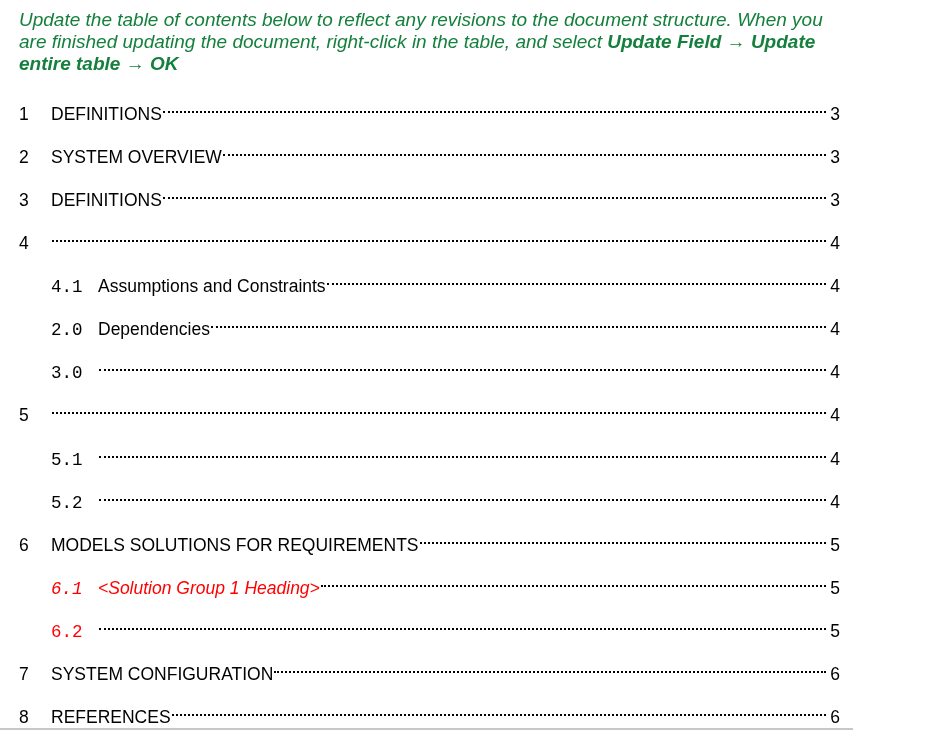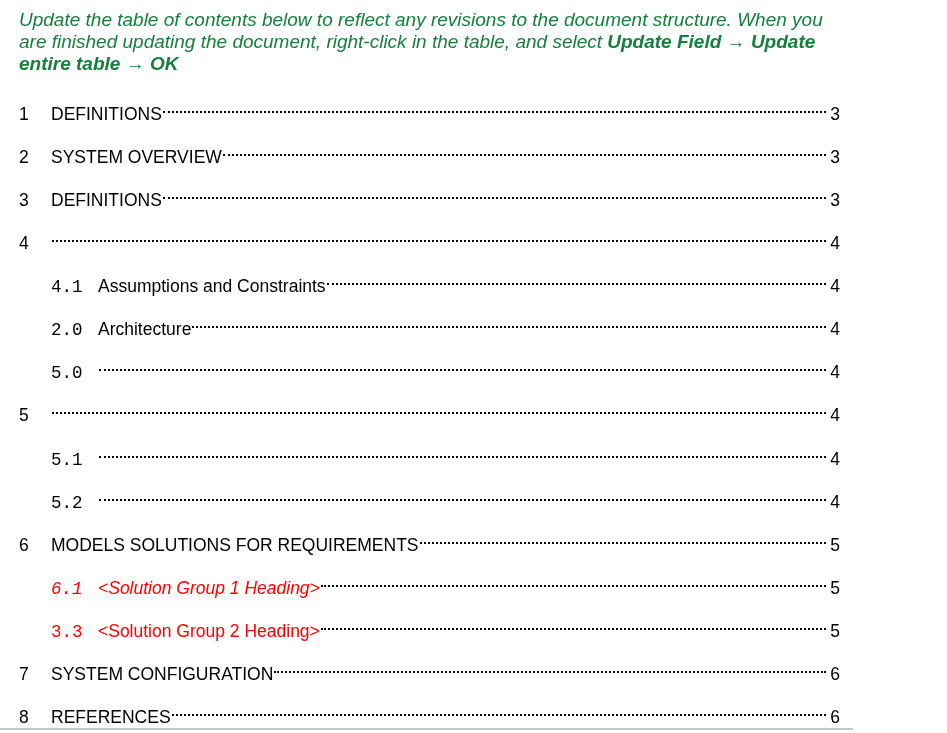"Architecture" span.title { text: Architecture -> Dependencies }
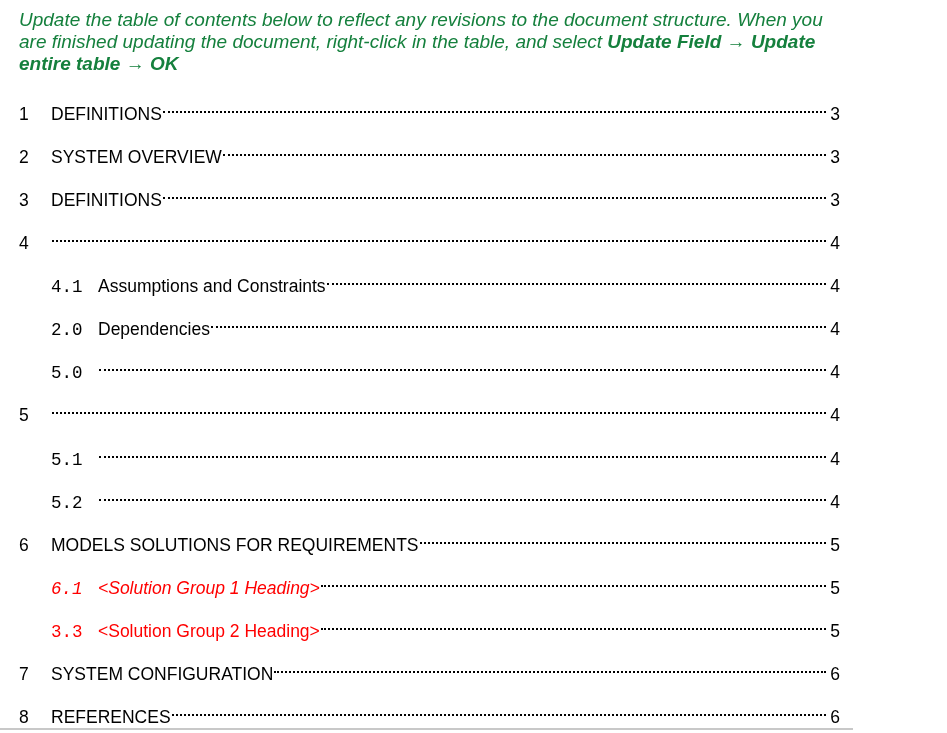"5.0" span.num { text: 5.0 -> 3.0 }
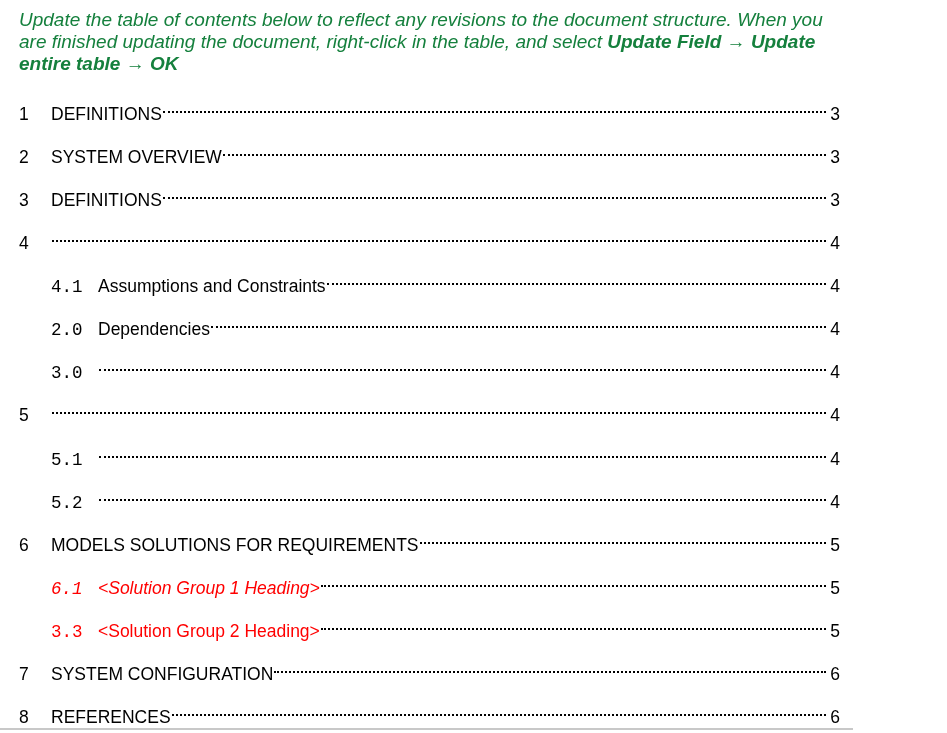"3.3" span.num { text: 3.3 -> 6.2 }
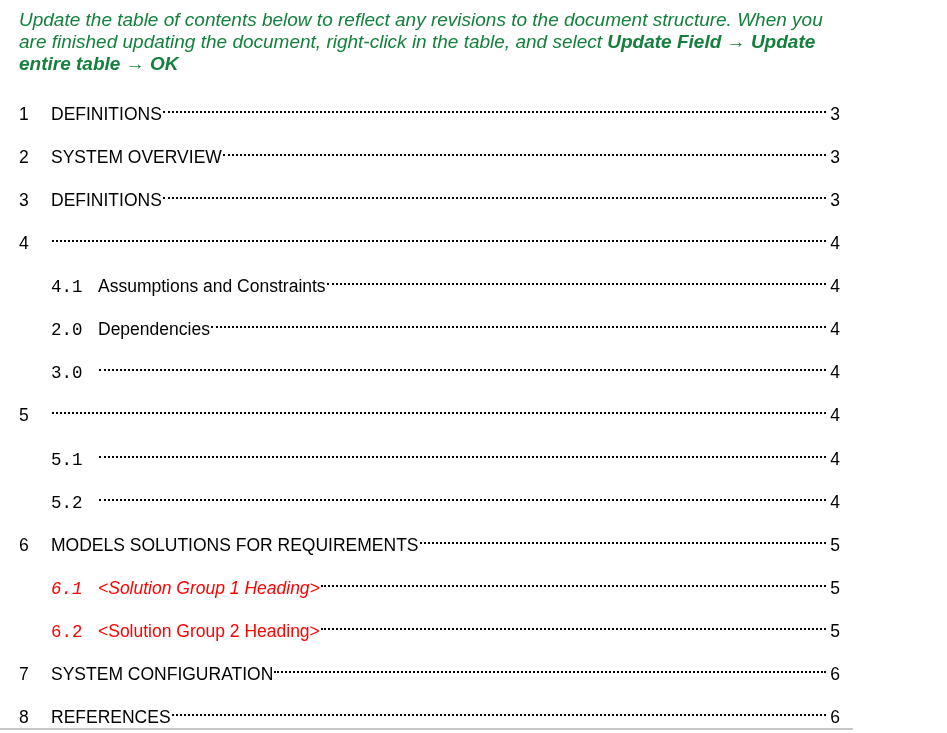"<Solution Group 2 Heading>" span.title { html: <span>&lt;Solution Group 2 Heading&gt;</span> -> none }
